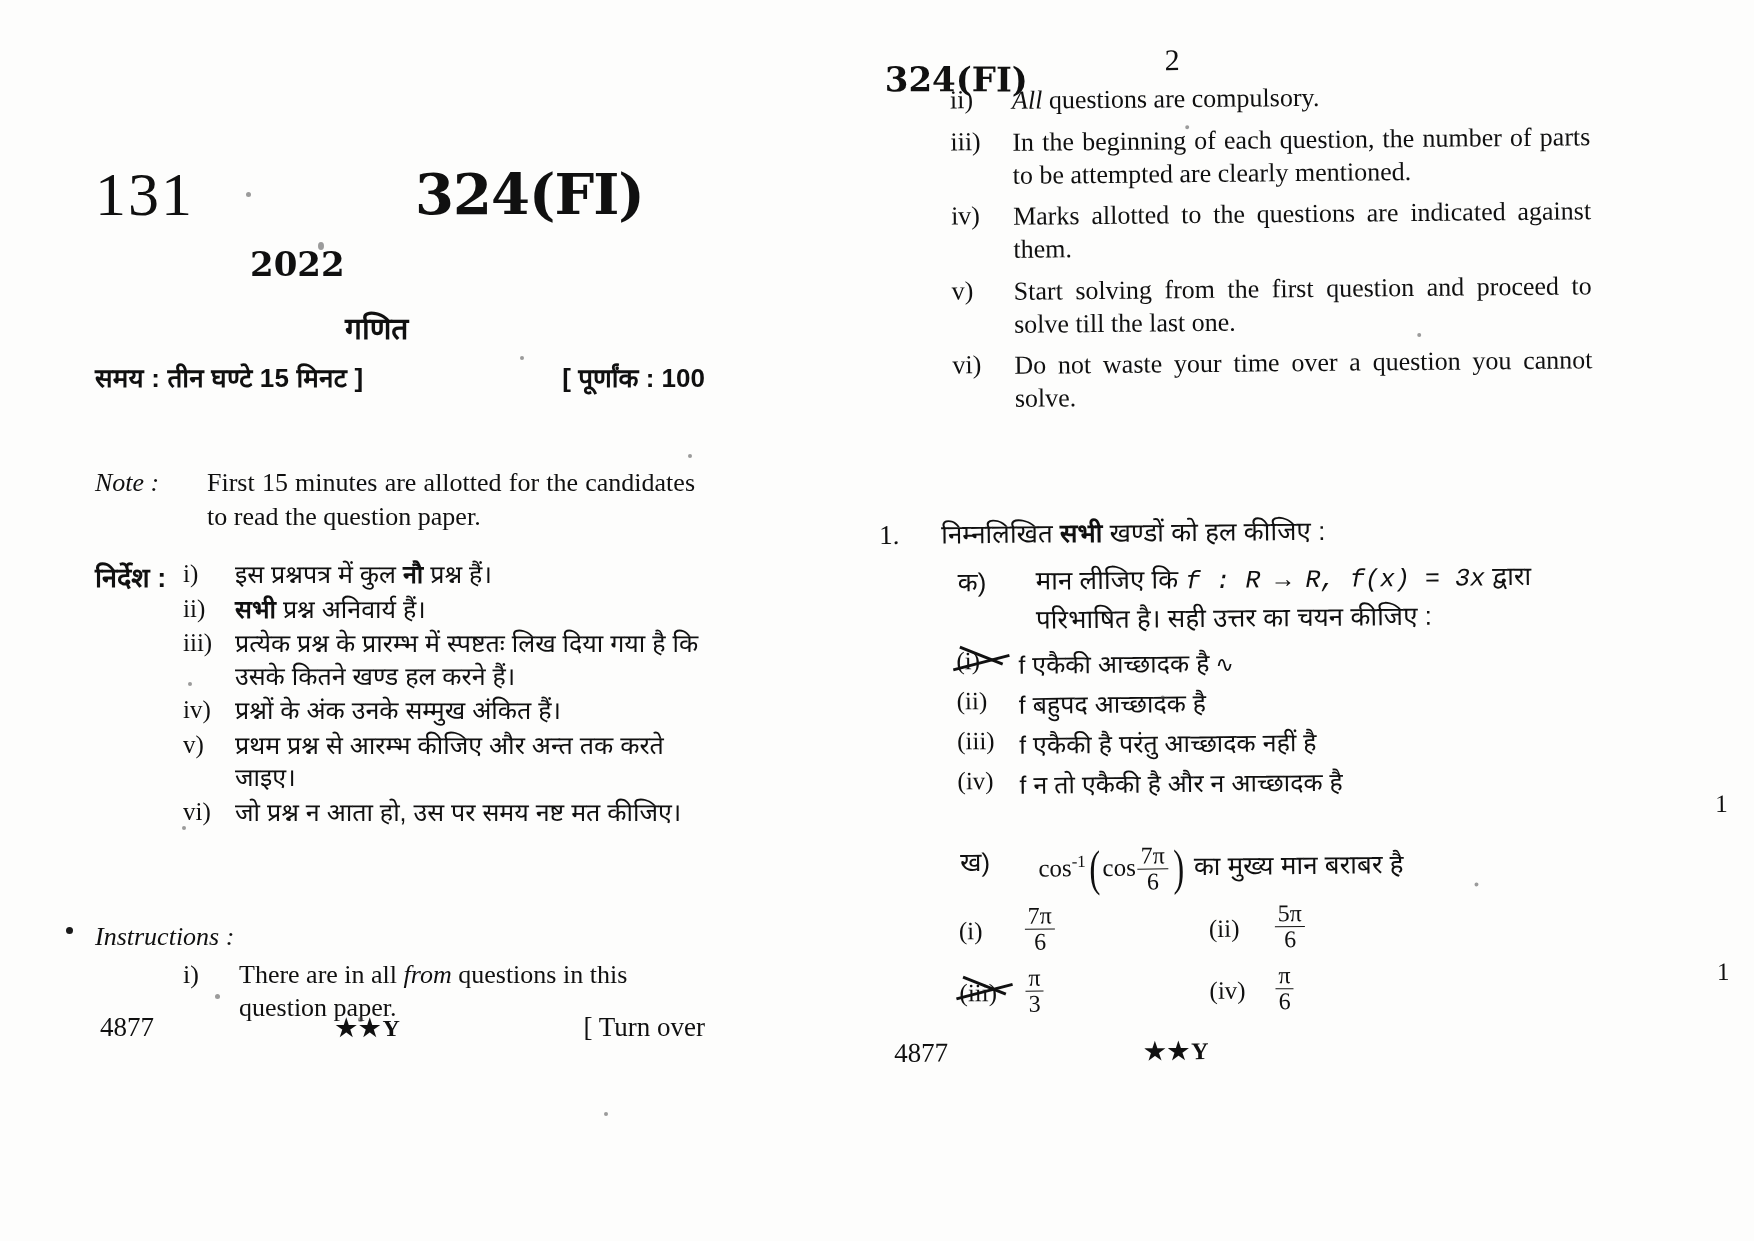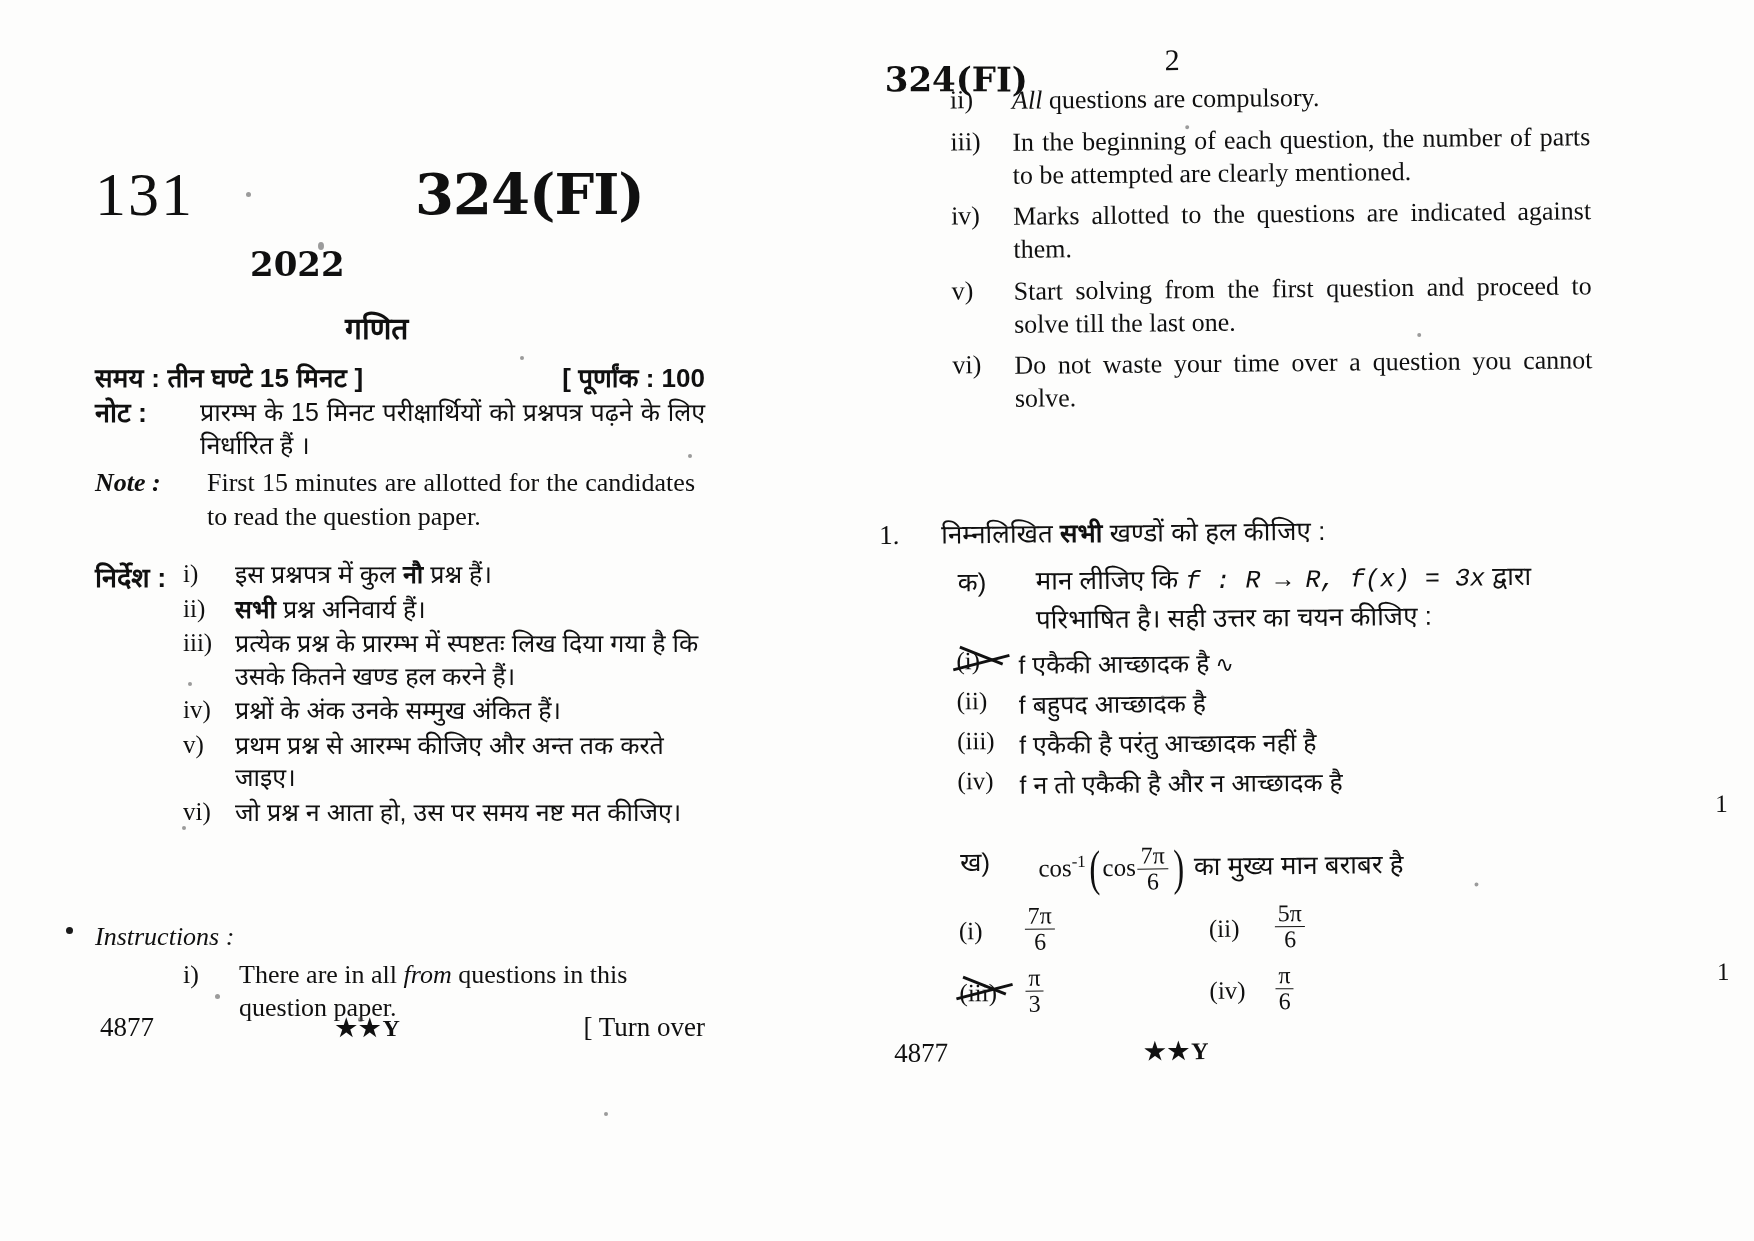"नोट :" div.blk { html: <div> <div> <div>नोट :</div> <div>प्रारम्भ के 15 मिनट परीक्षार्थियों को प्रश्नपत्र पढ़ने के लिए निर्धारित हैं ।</div> </div> </div> -> none }
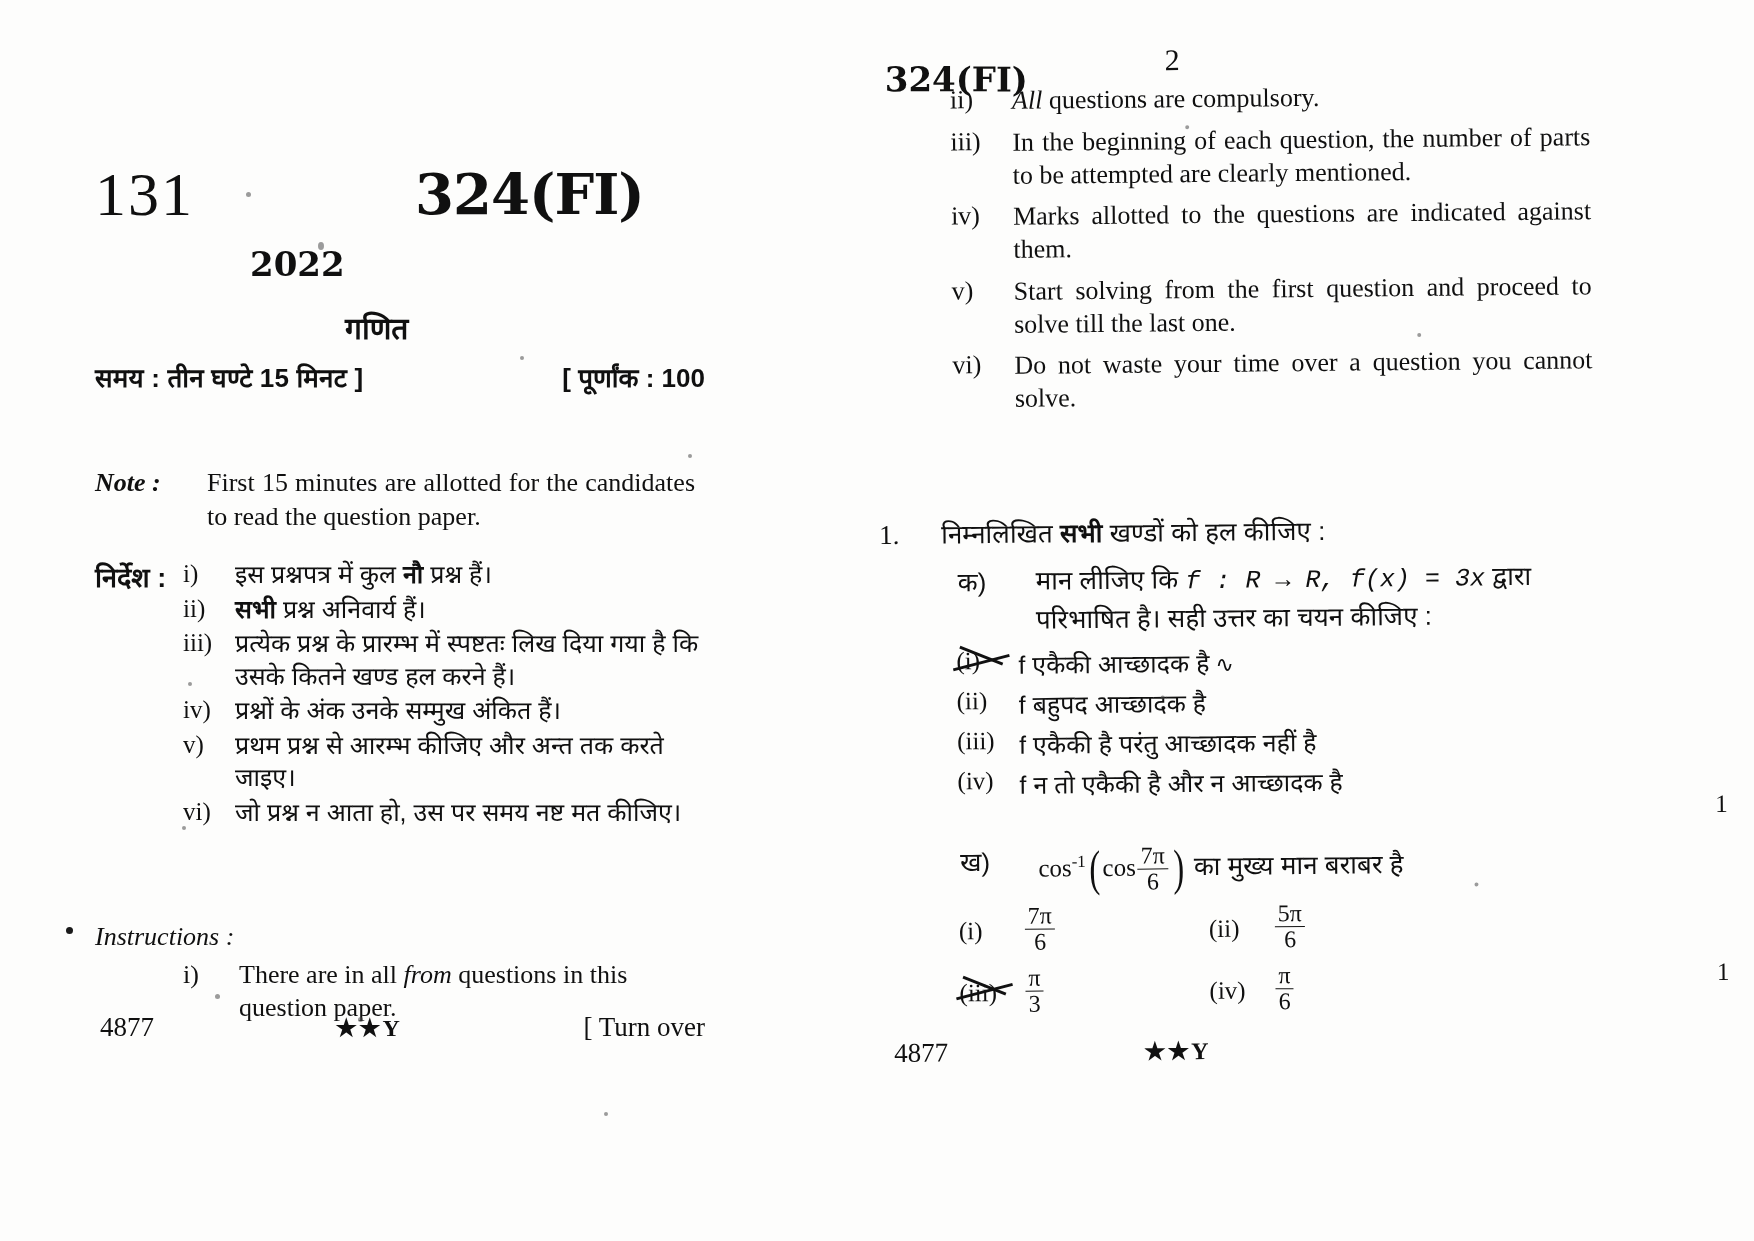"Note :" .note-en .k { font-weight: bold -> none }
